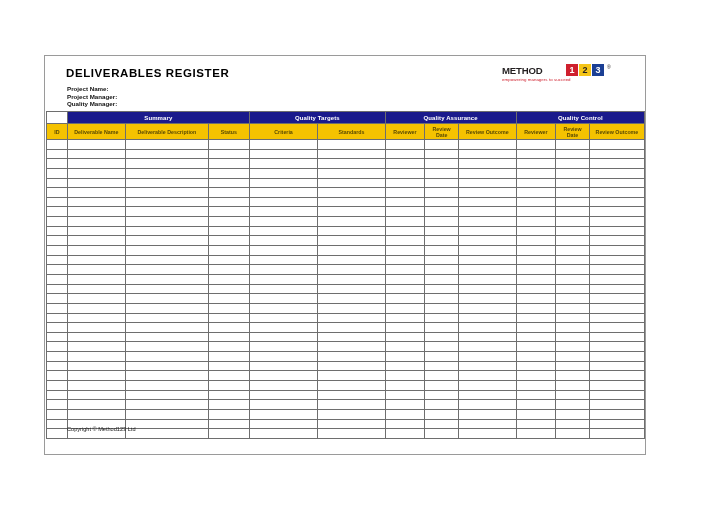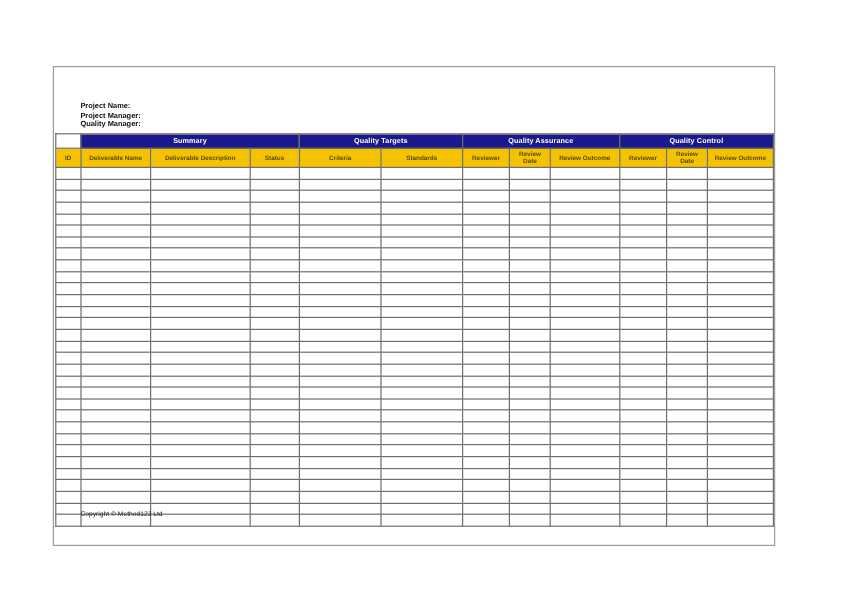"DELIVERABLES REGISTER" div { html: none -> <div>DELIVERABLES REGISTER</div> }
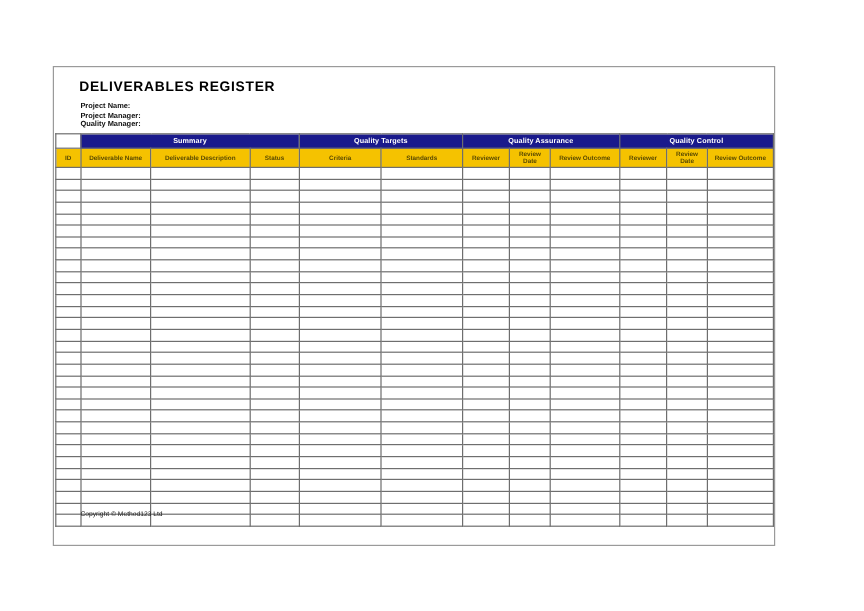"METHOD" div { html: none -> <div> <div>METHOD</div> <div> <div>1</div> <div>2</div> <div>3</div> </div> <div>®</div> <div>empowering managers to succeed</div> </div> }
